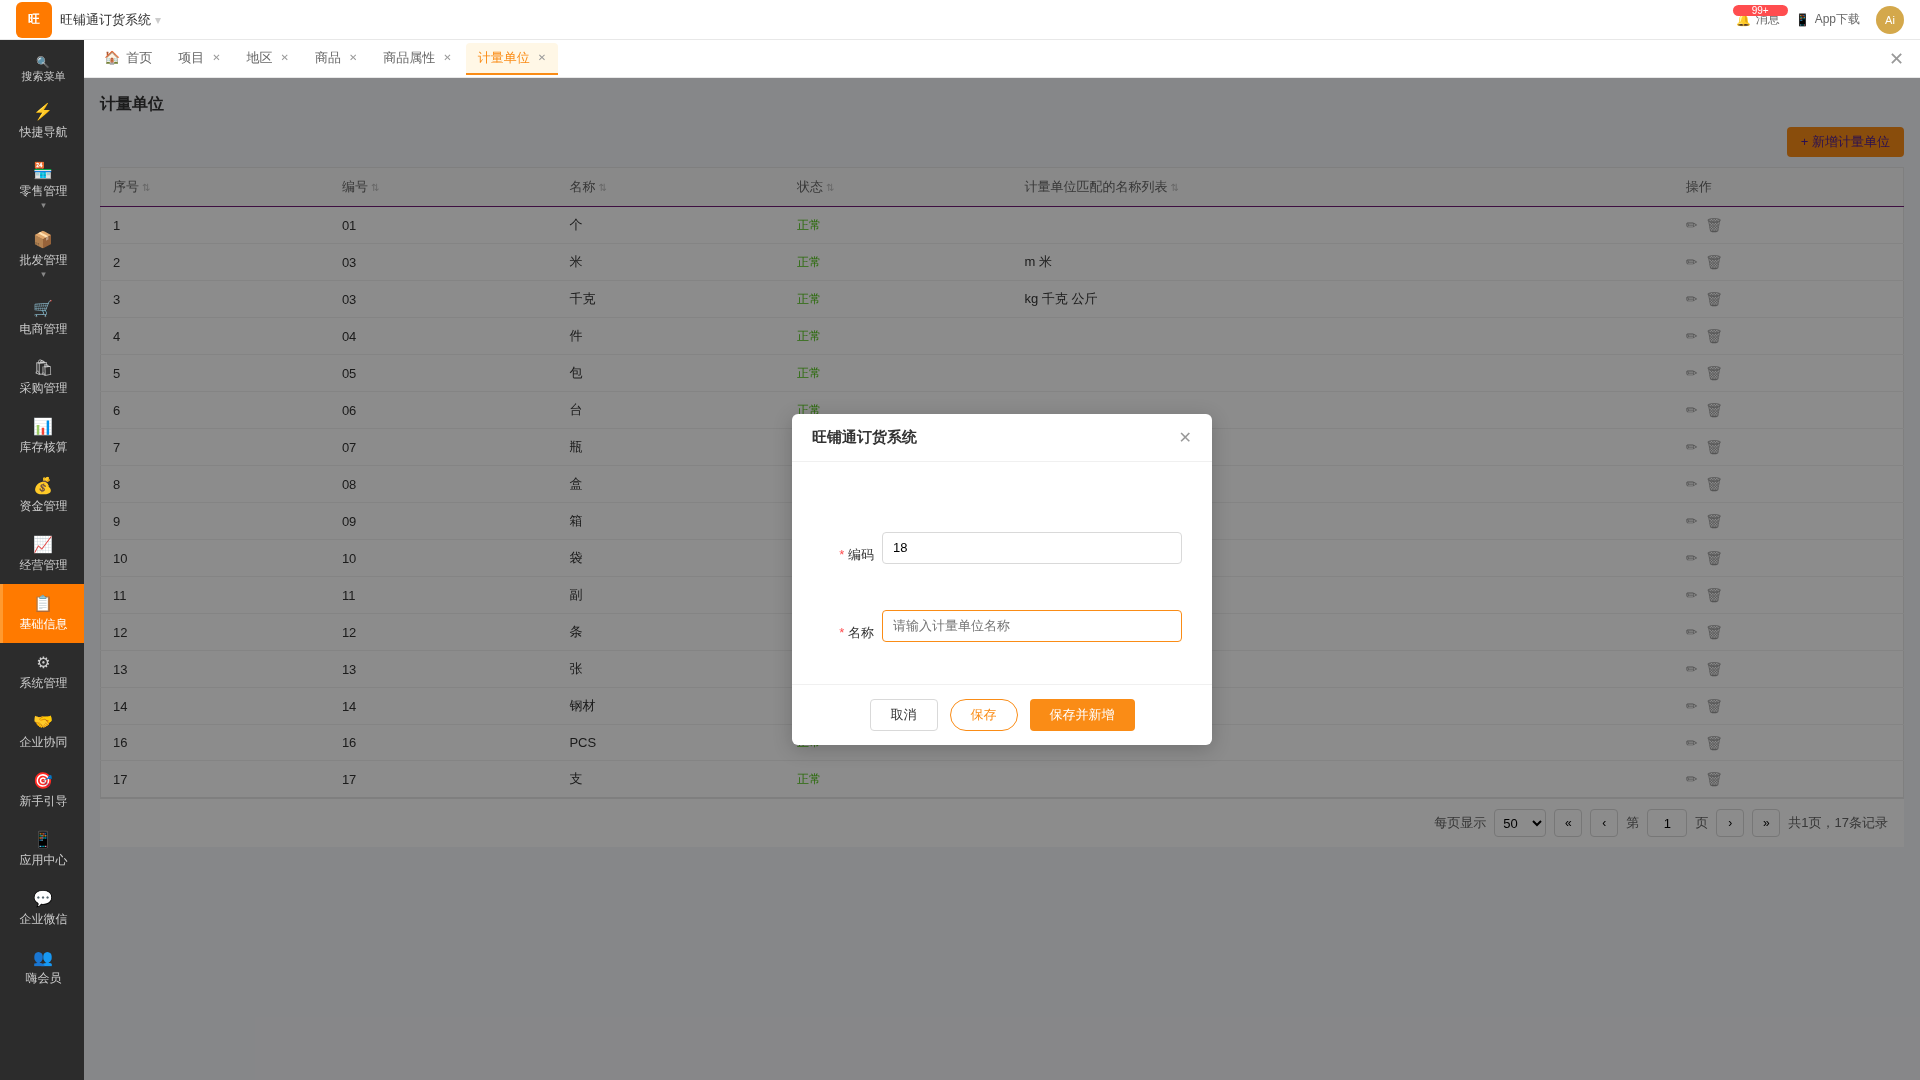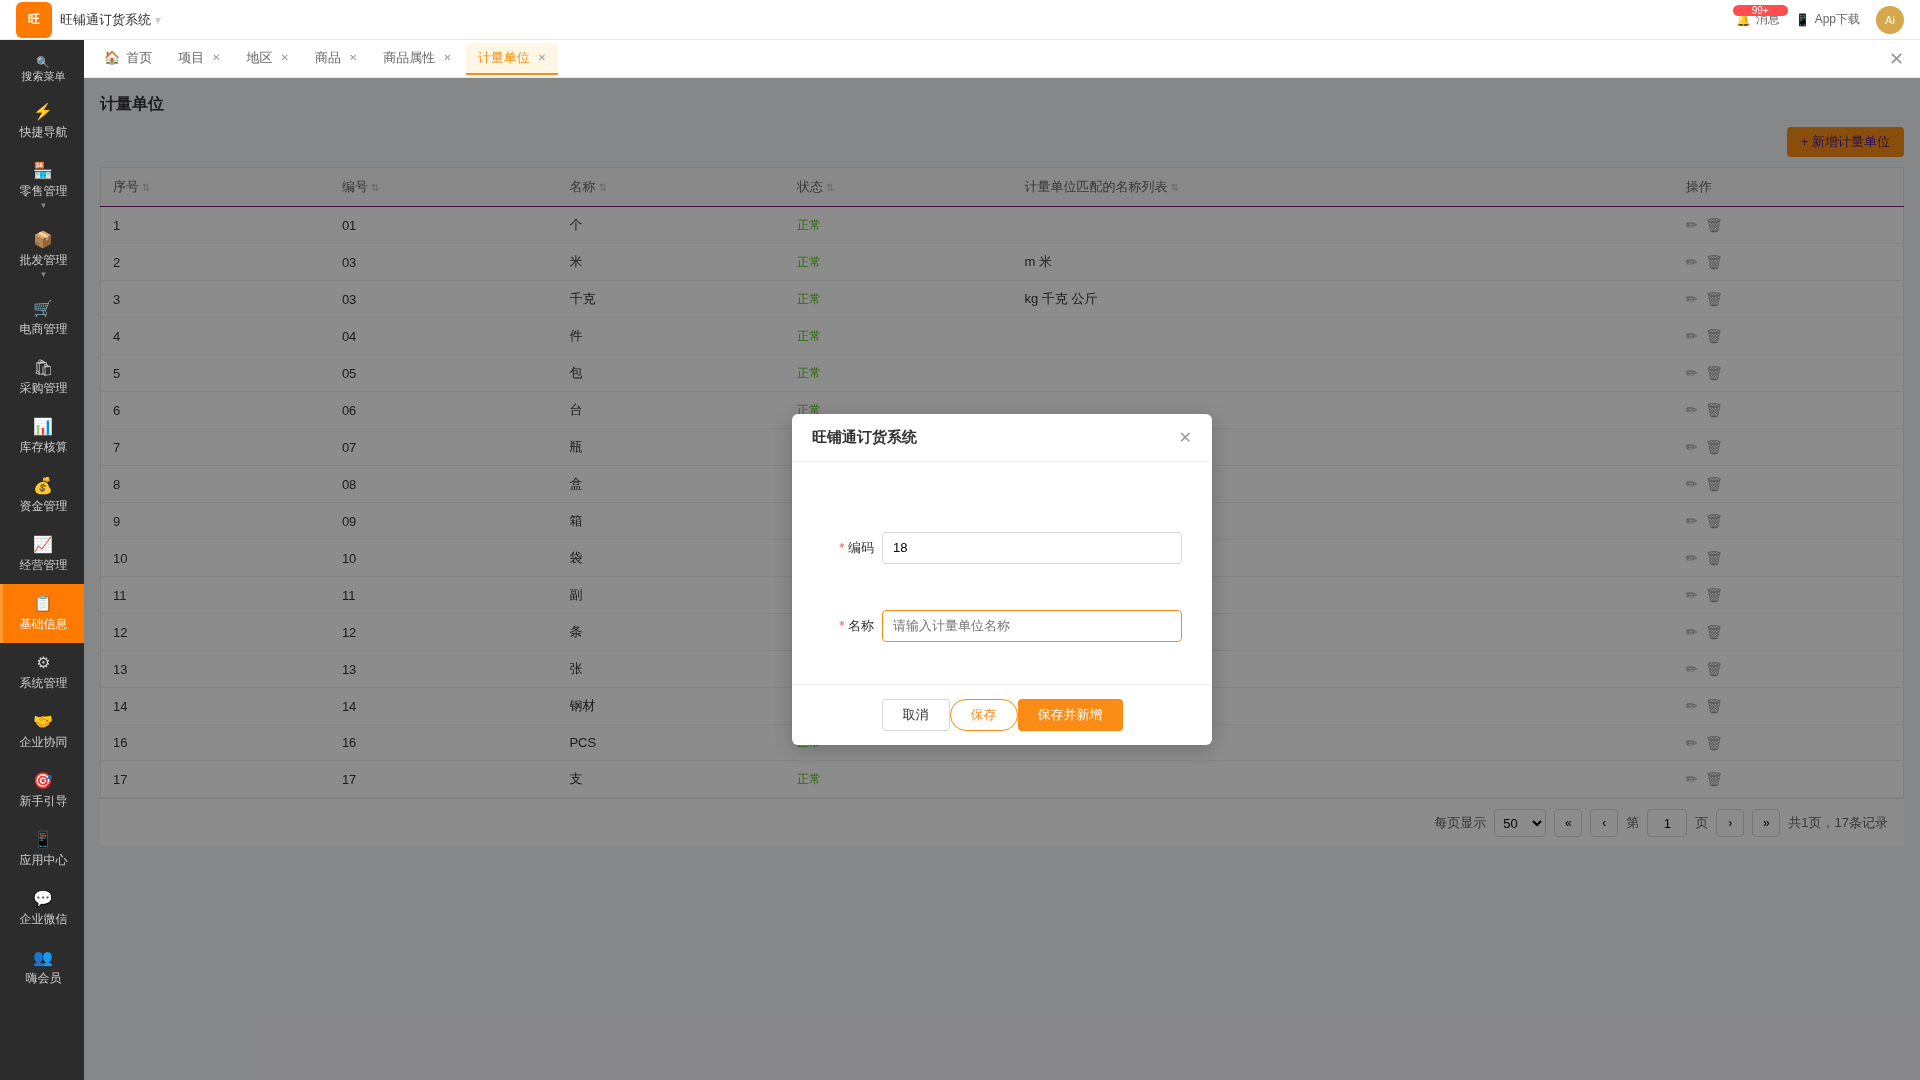"编码" .form-row { align-items: center -> flex-end }
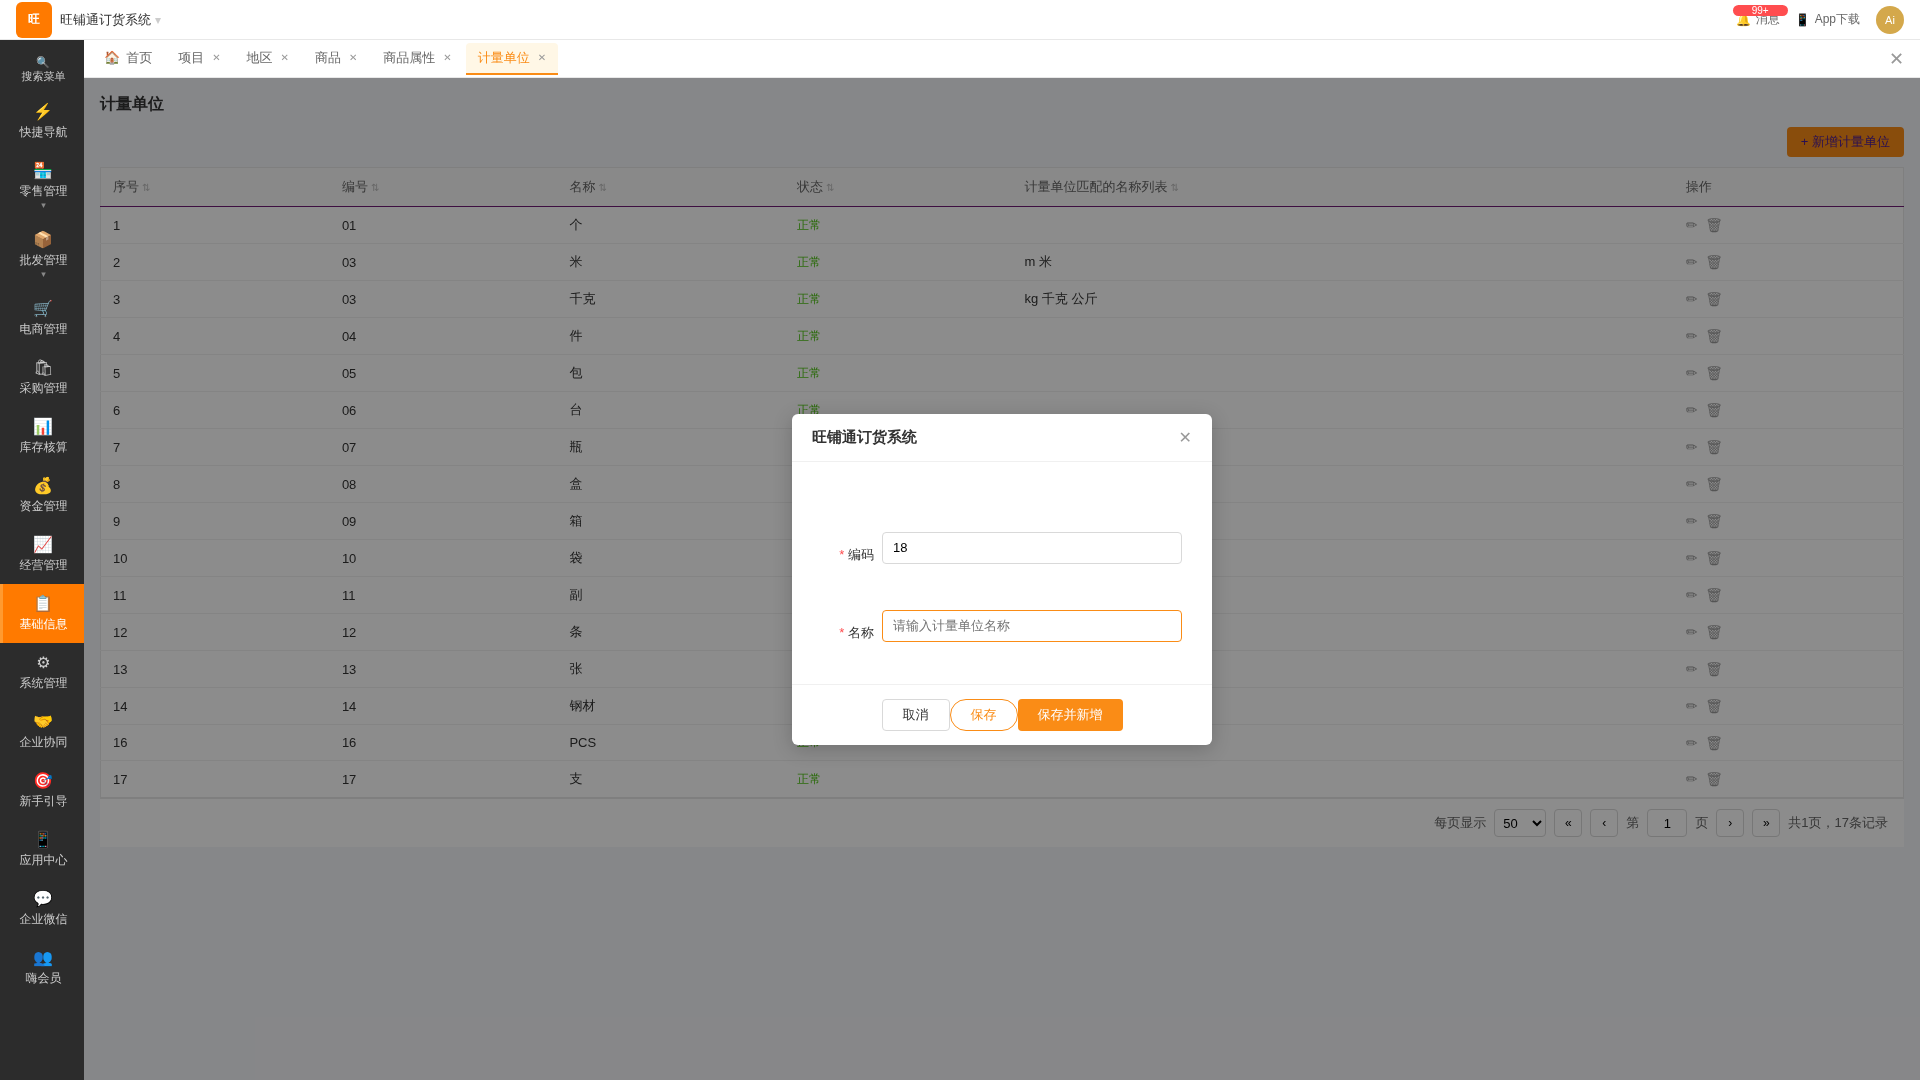"取消" .modal-footer { gap: 0 -> 12px }
